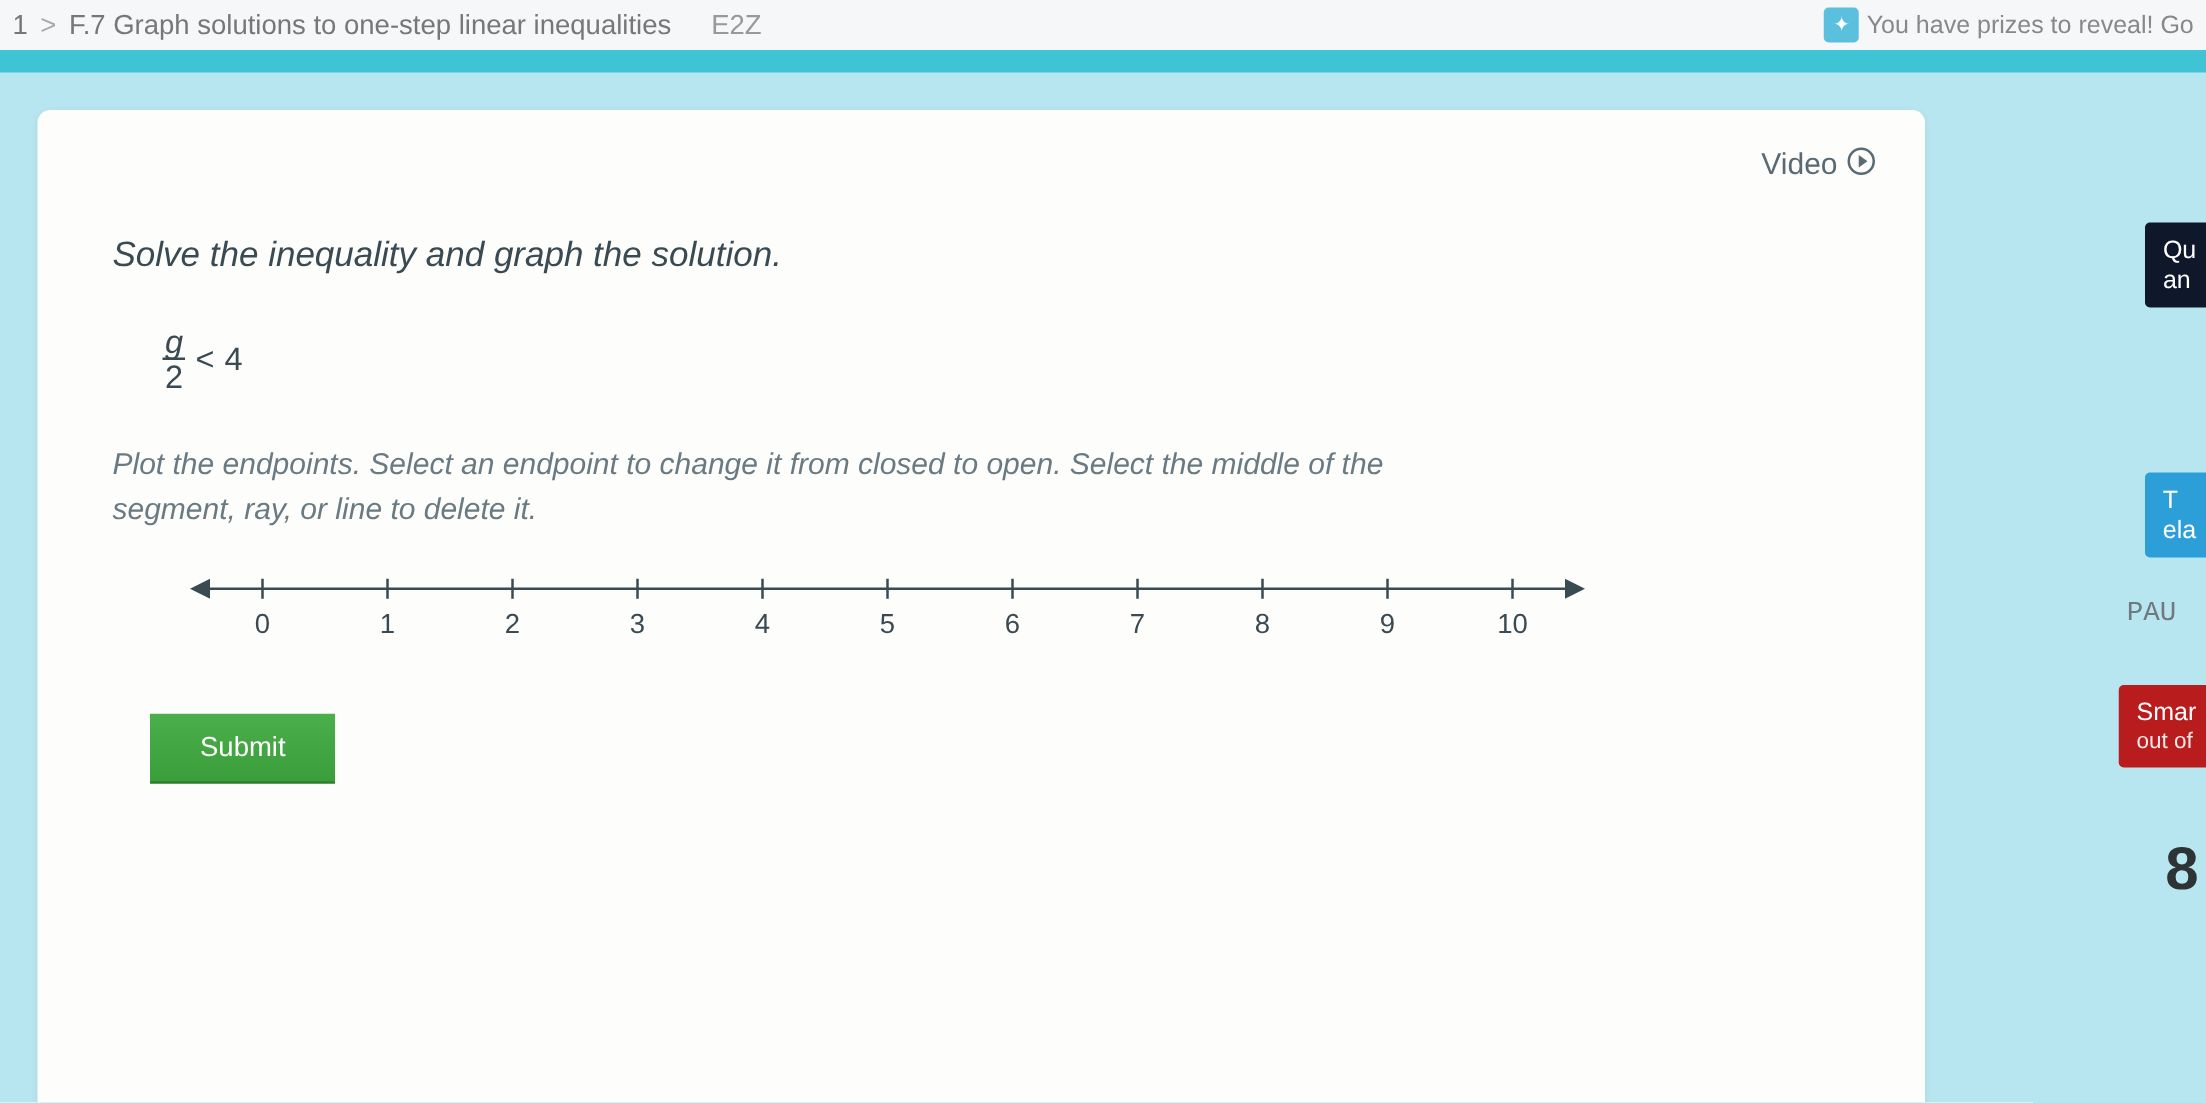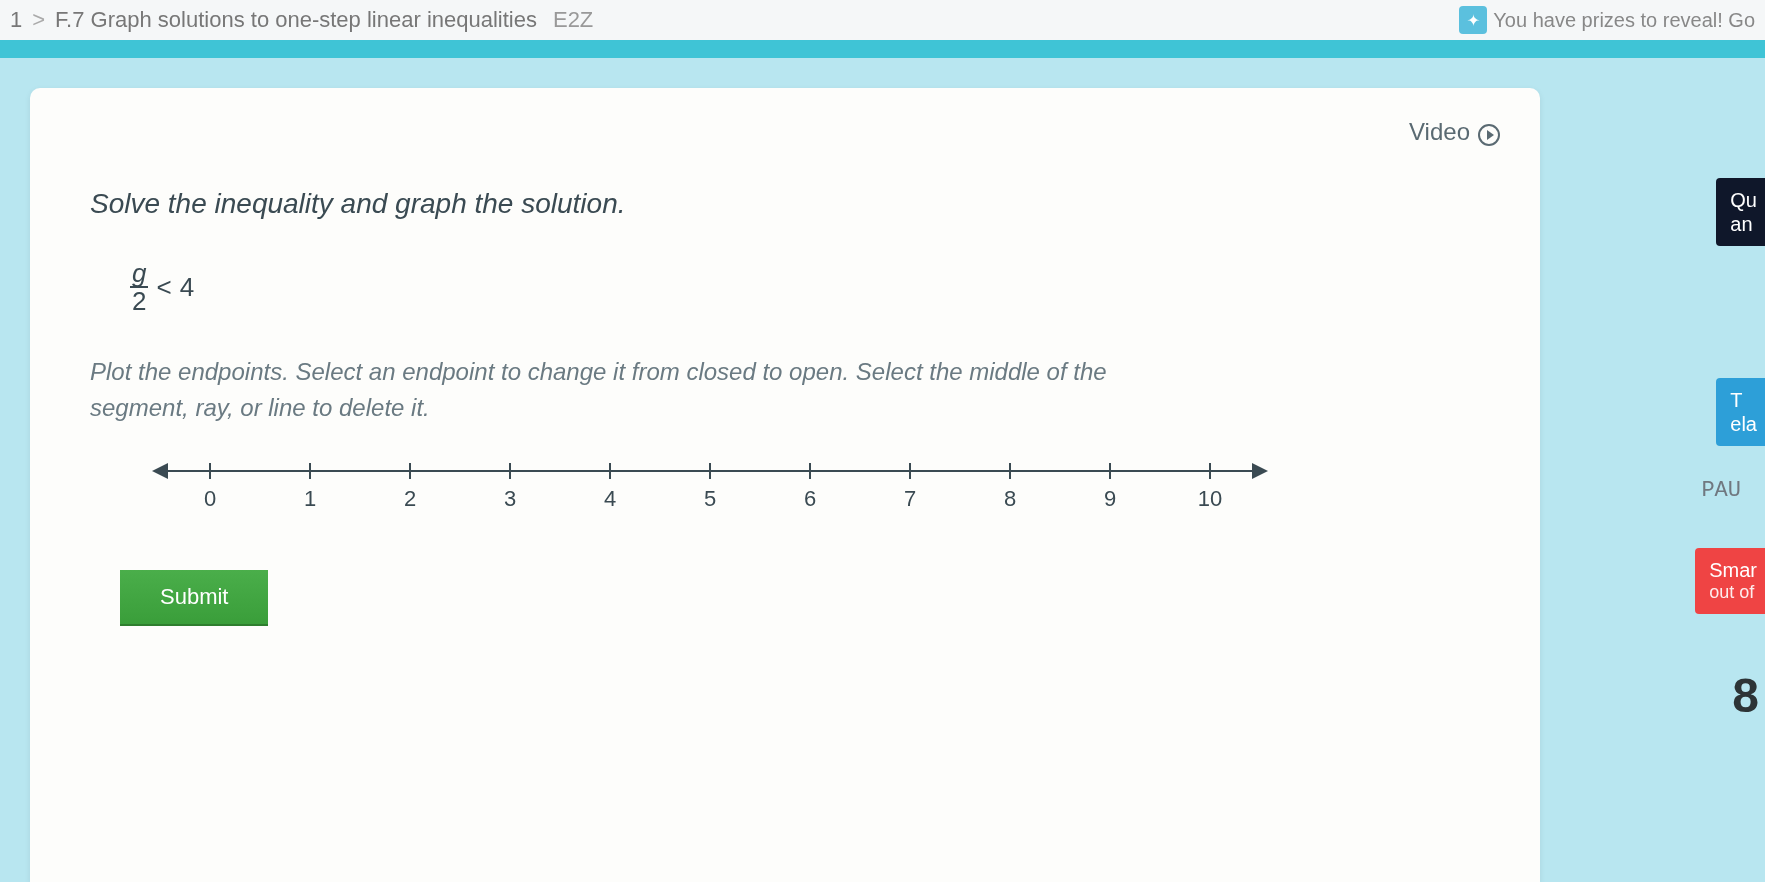"E2Z" span { margin-left: 6px -> 22px }
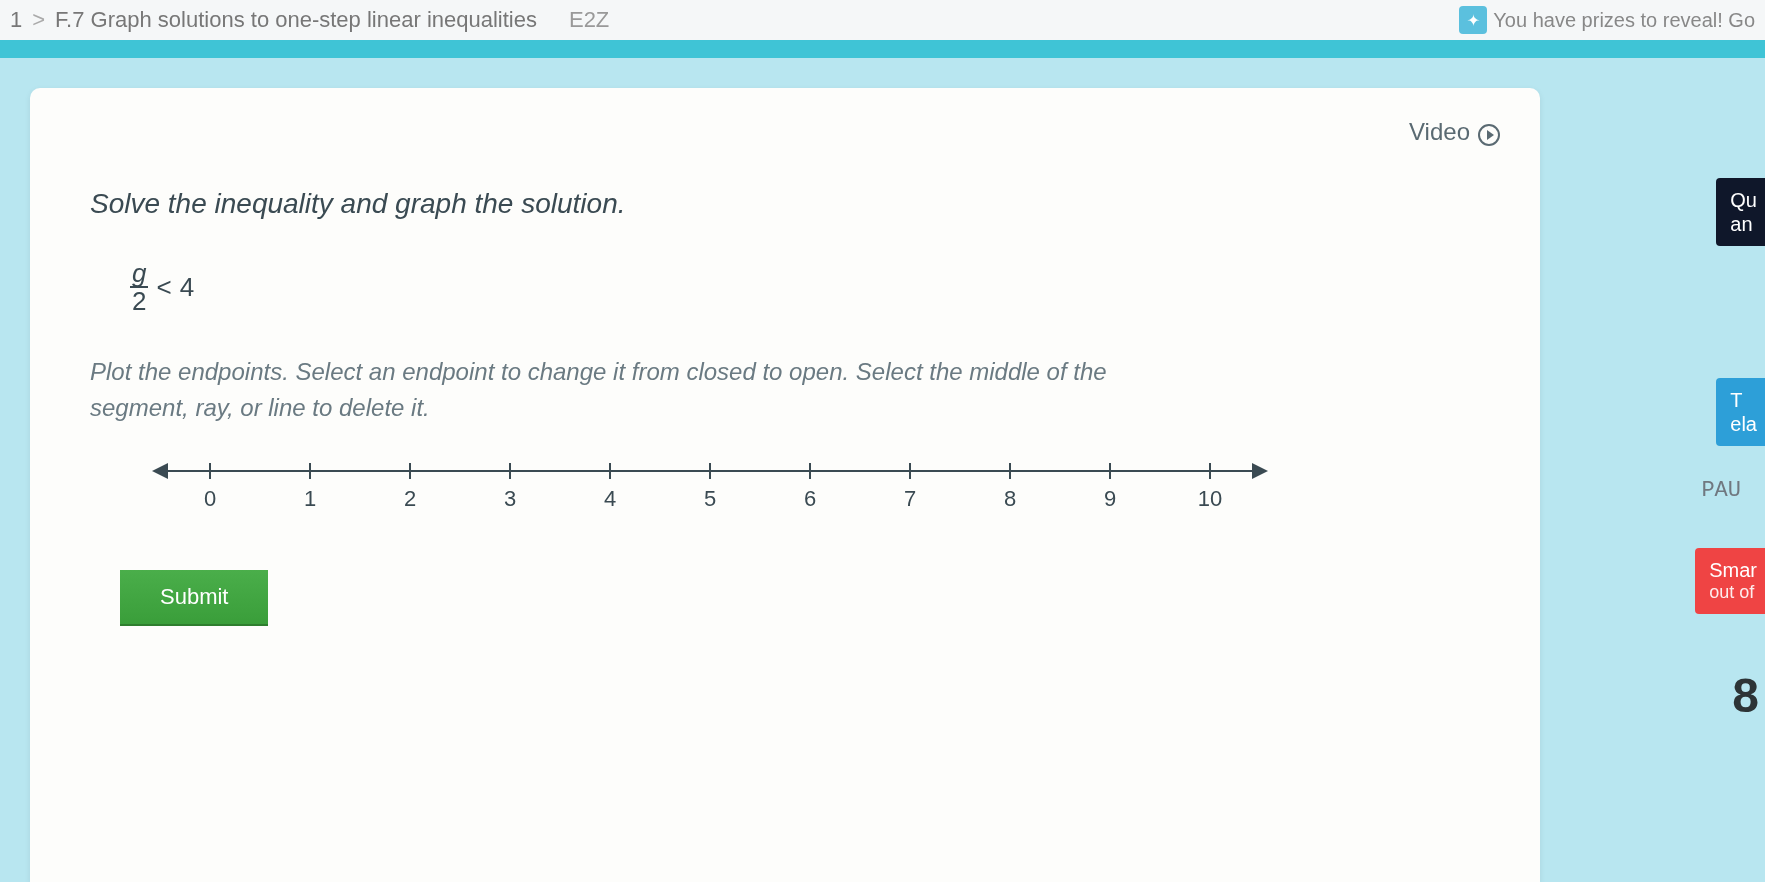"Video" .video-link { align-items: flex-end -> flex-start }
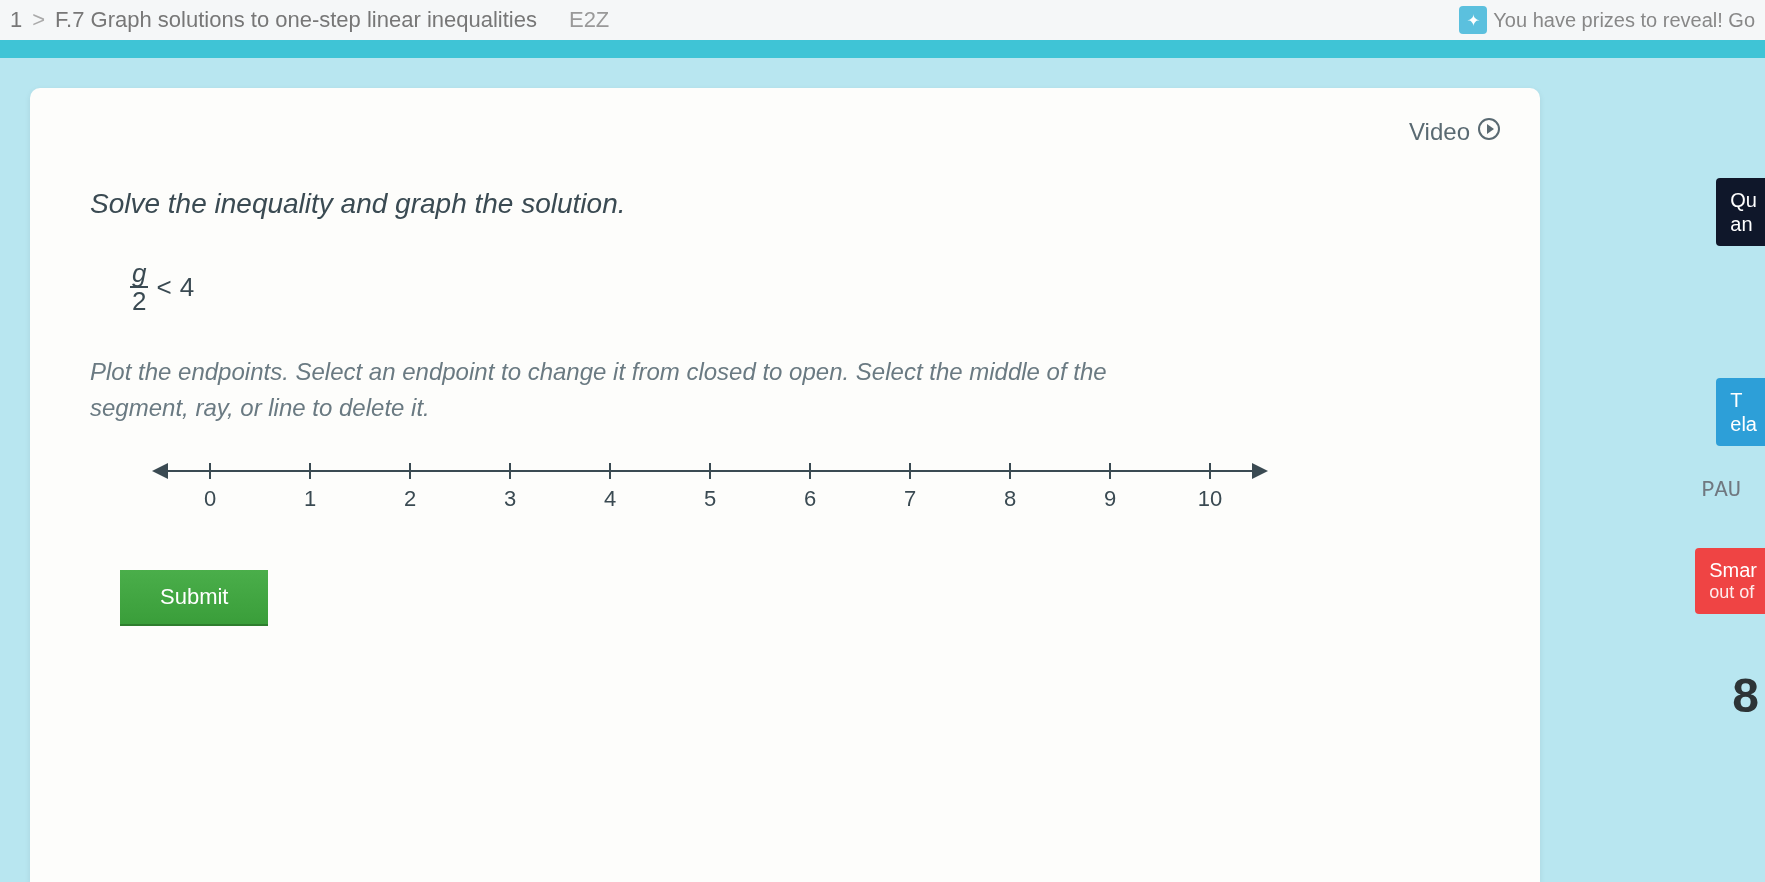"Smar" .badge-red { background: #ef4444 -> #b91c1c }
